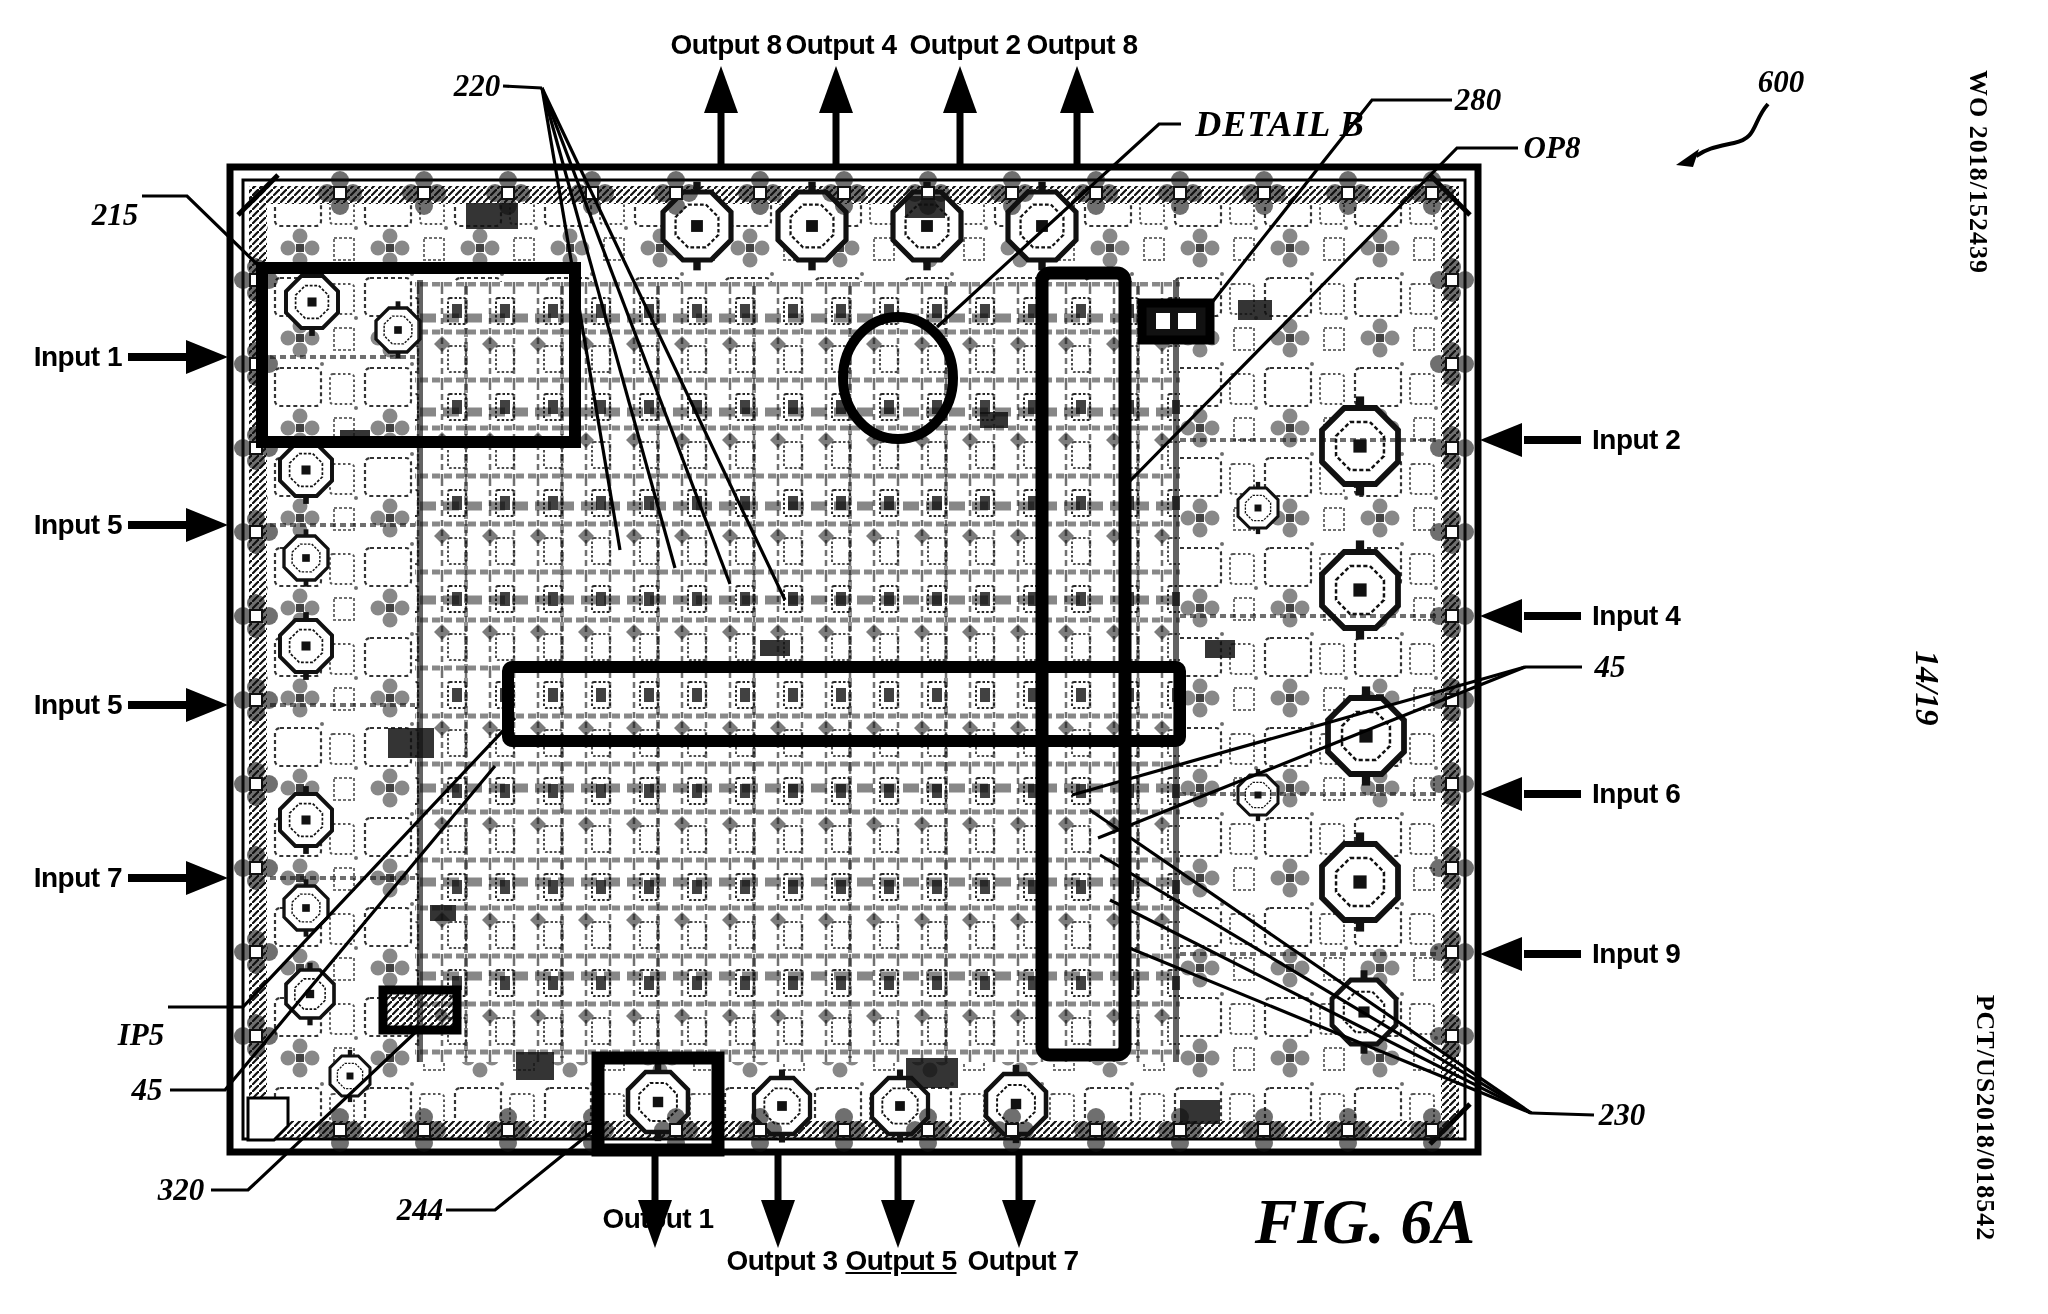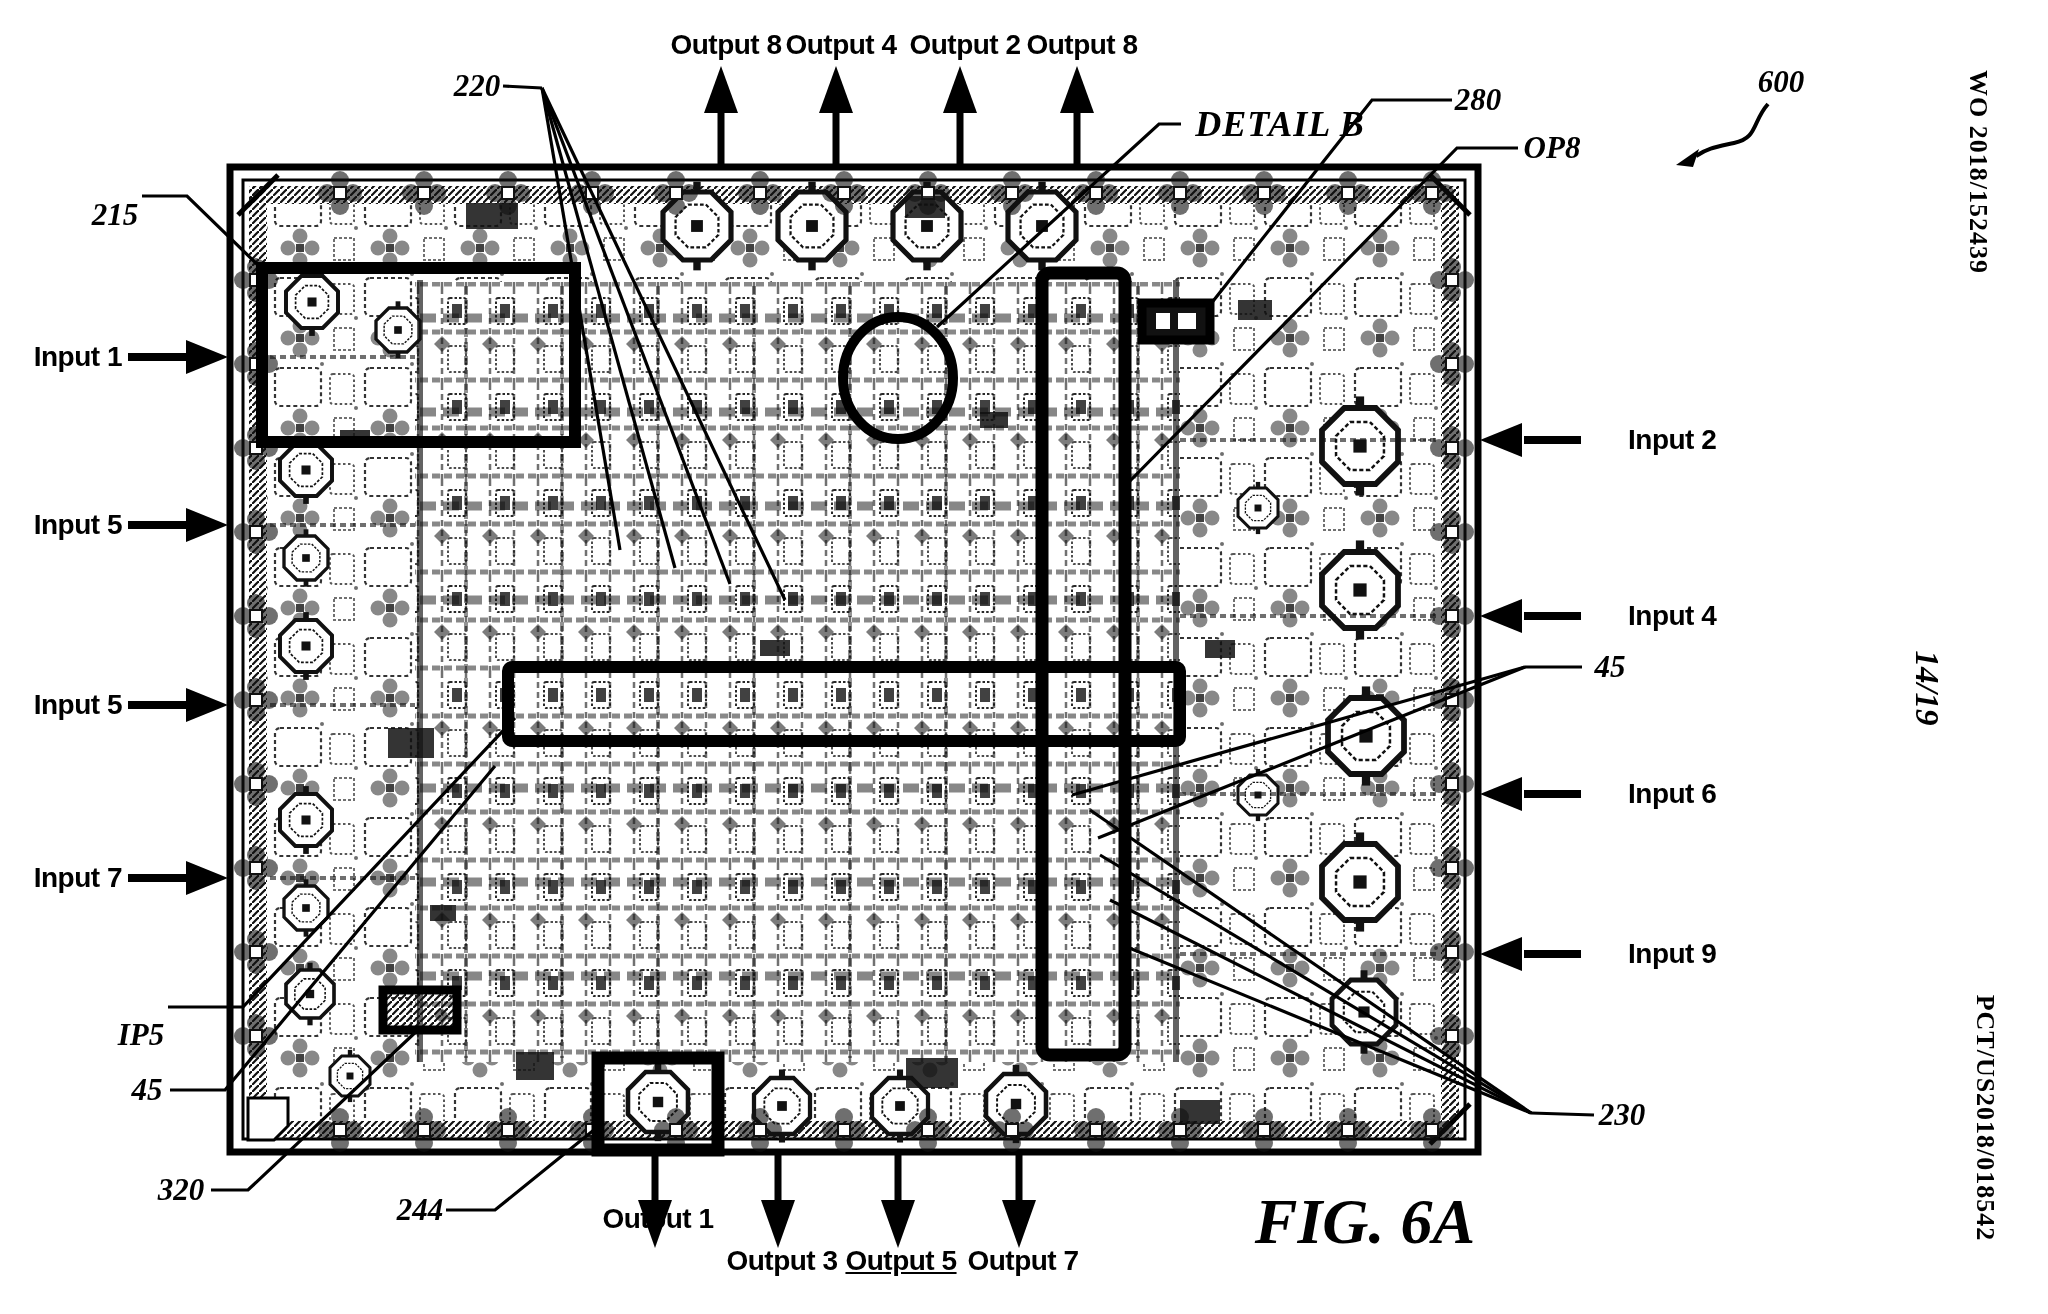"Input 2" .rt { margin-left: 36px -> none }
